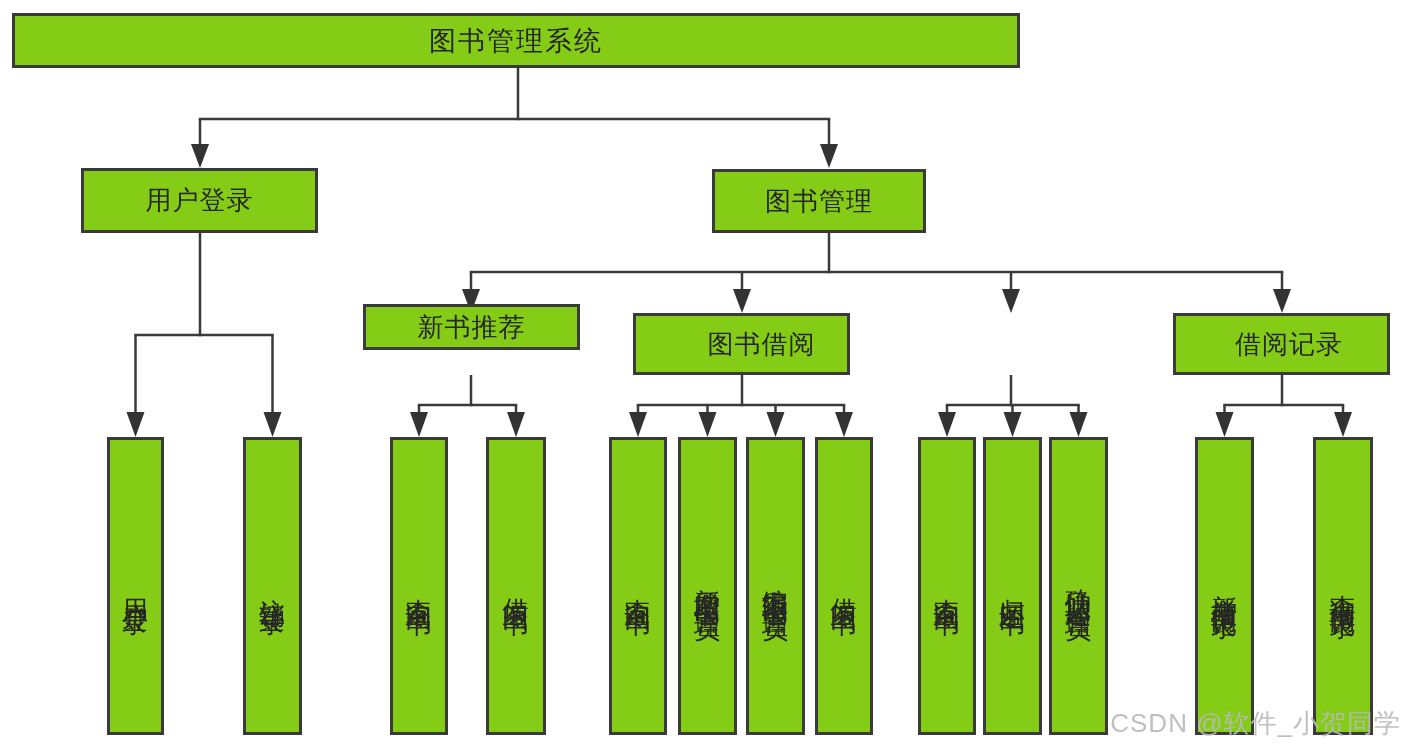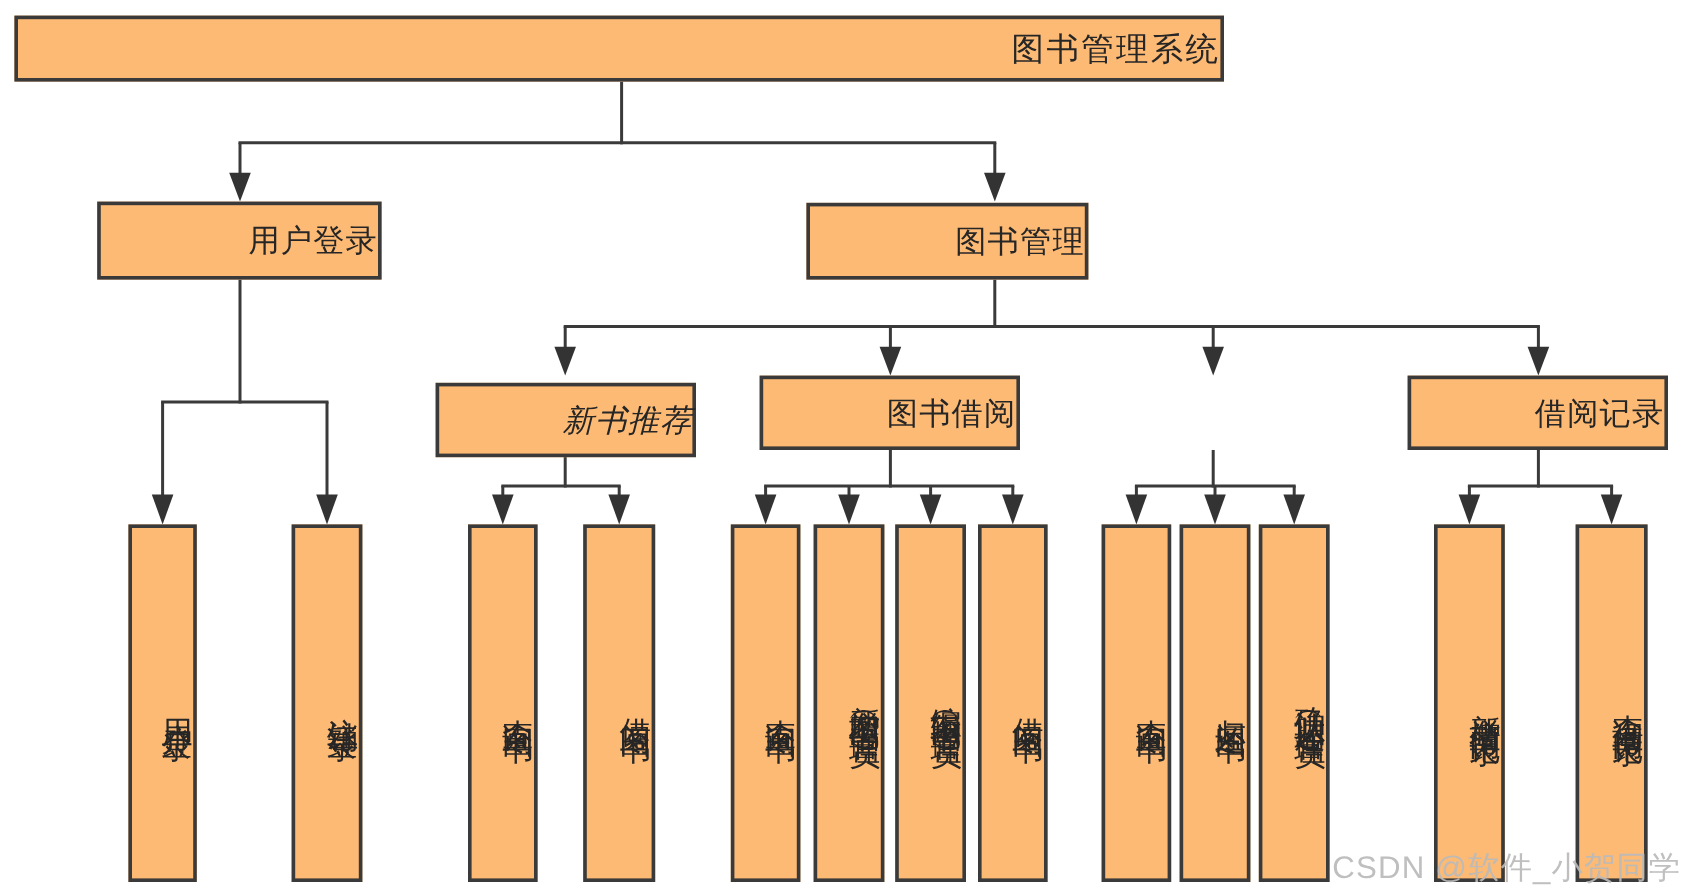"图书管理系统" .box { background: #fdba74 -> #84cc16; justify-content: flex-end -> center }
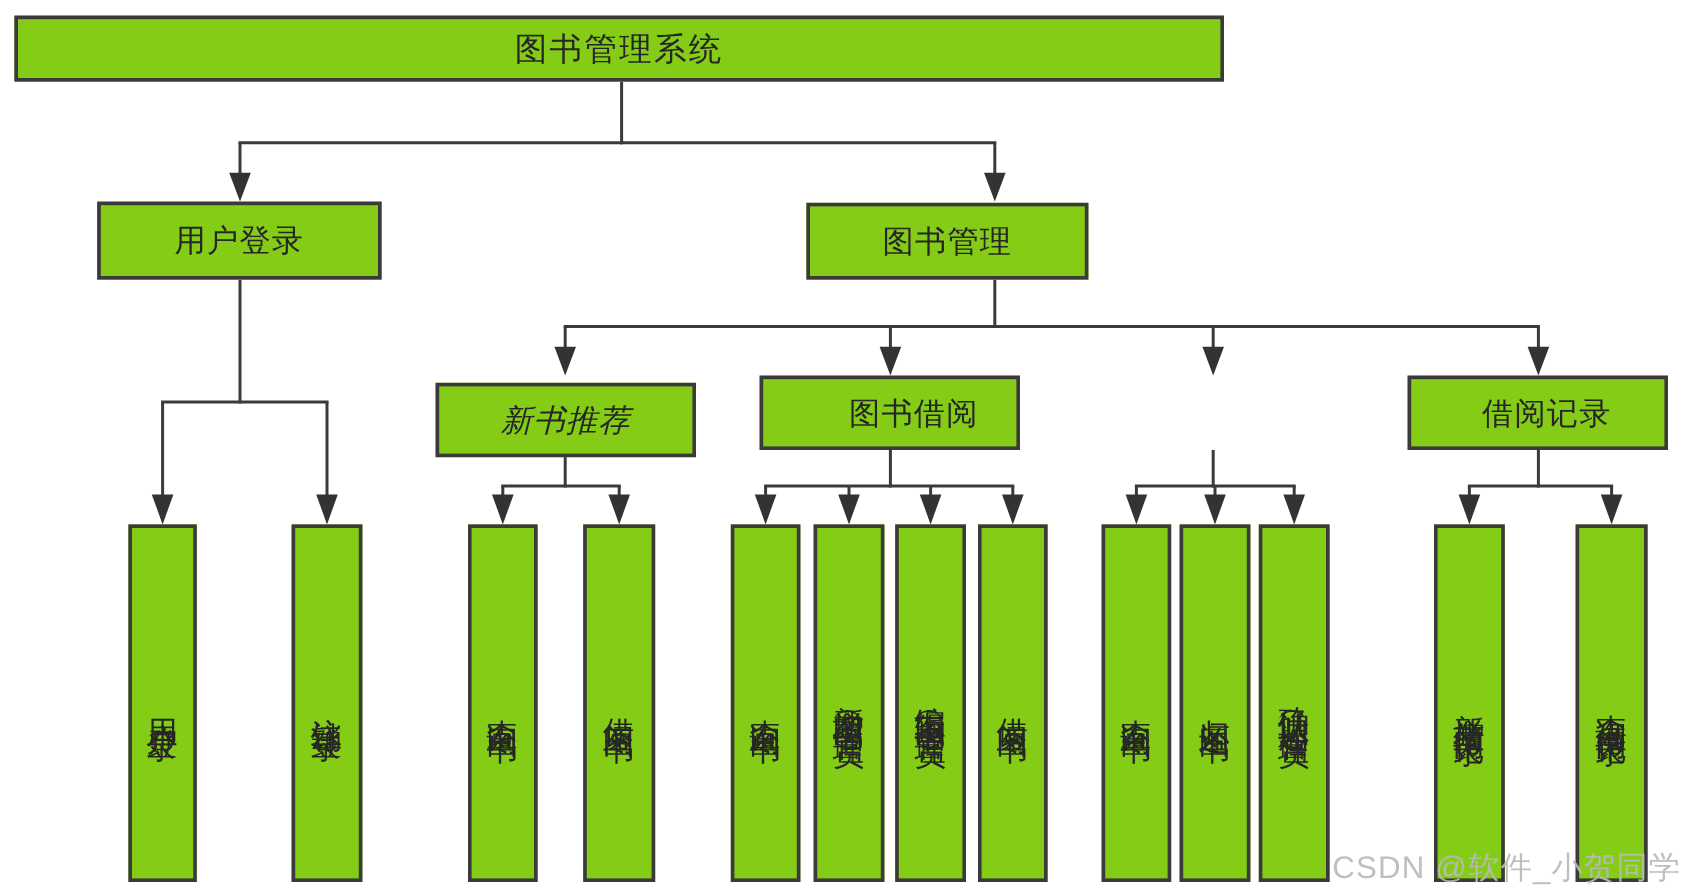"图书管理" div.box { left: 672px -> 712px; width: 235px -> 214px }
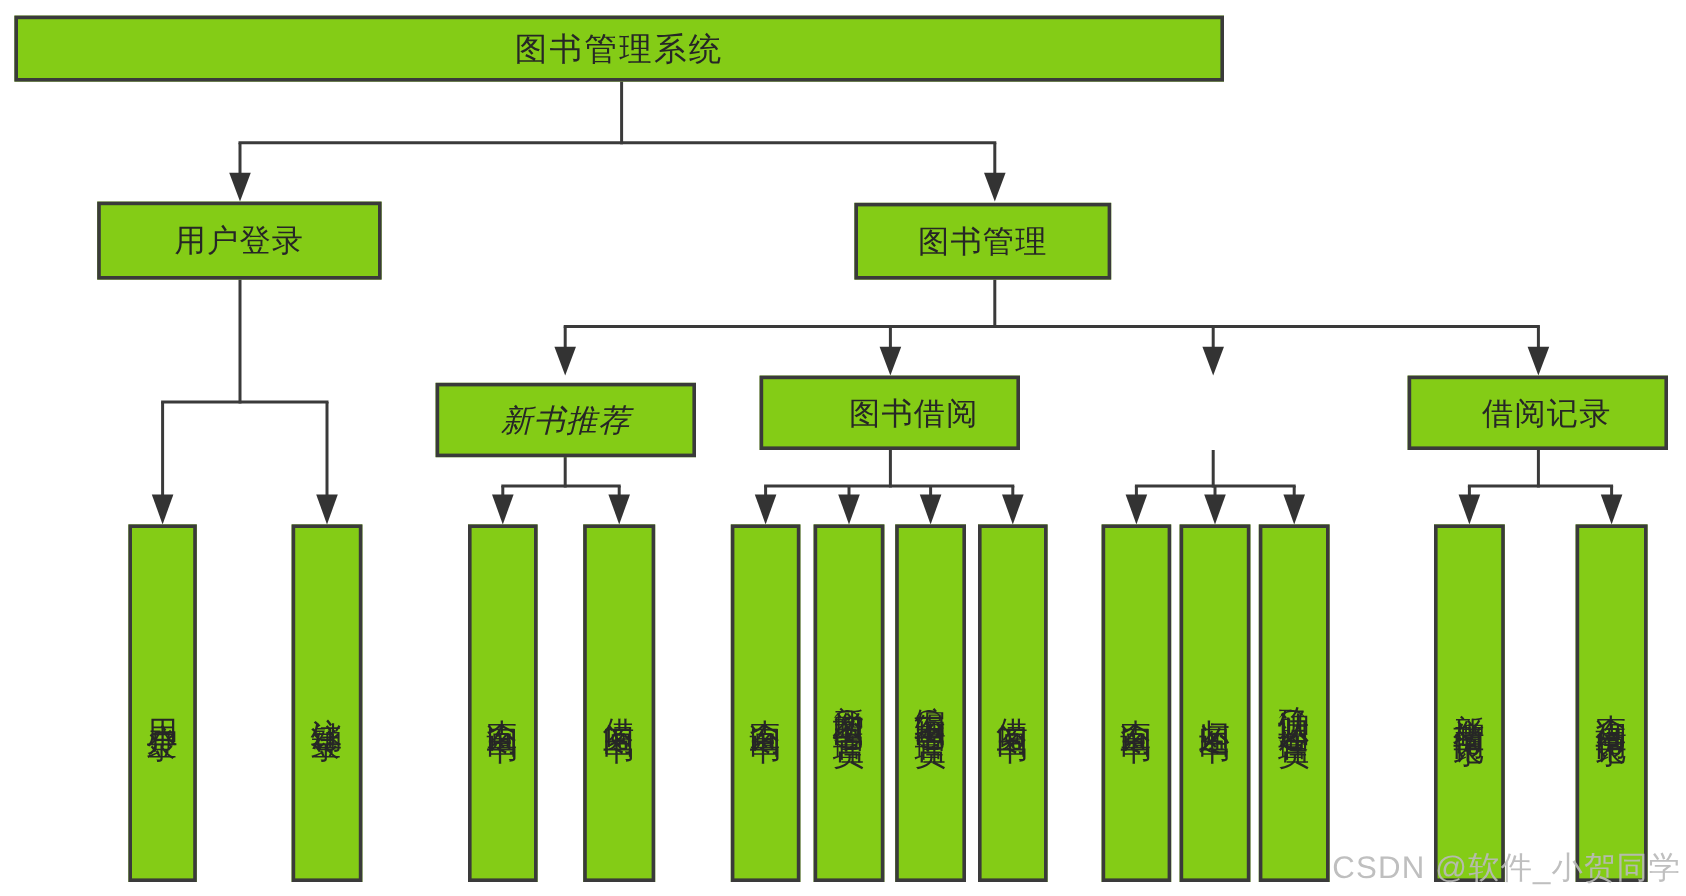"新书推荐" div.box { font-style: italic -> none; height: 62px -> 46px; top: 319px -> 304px }
